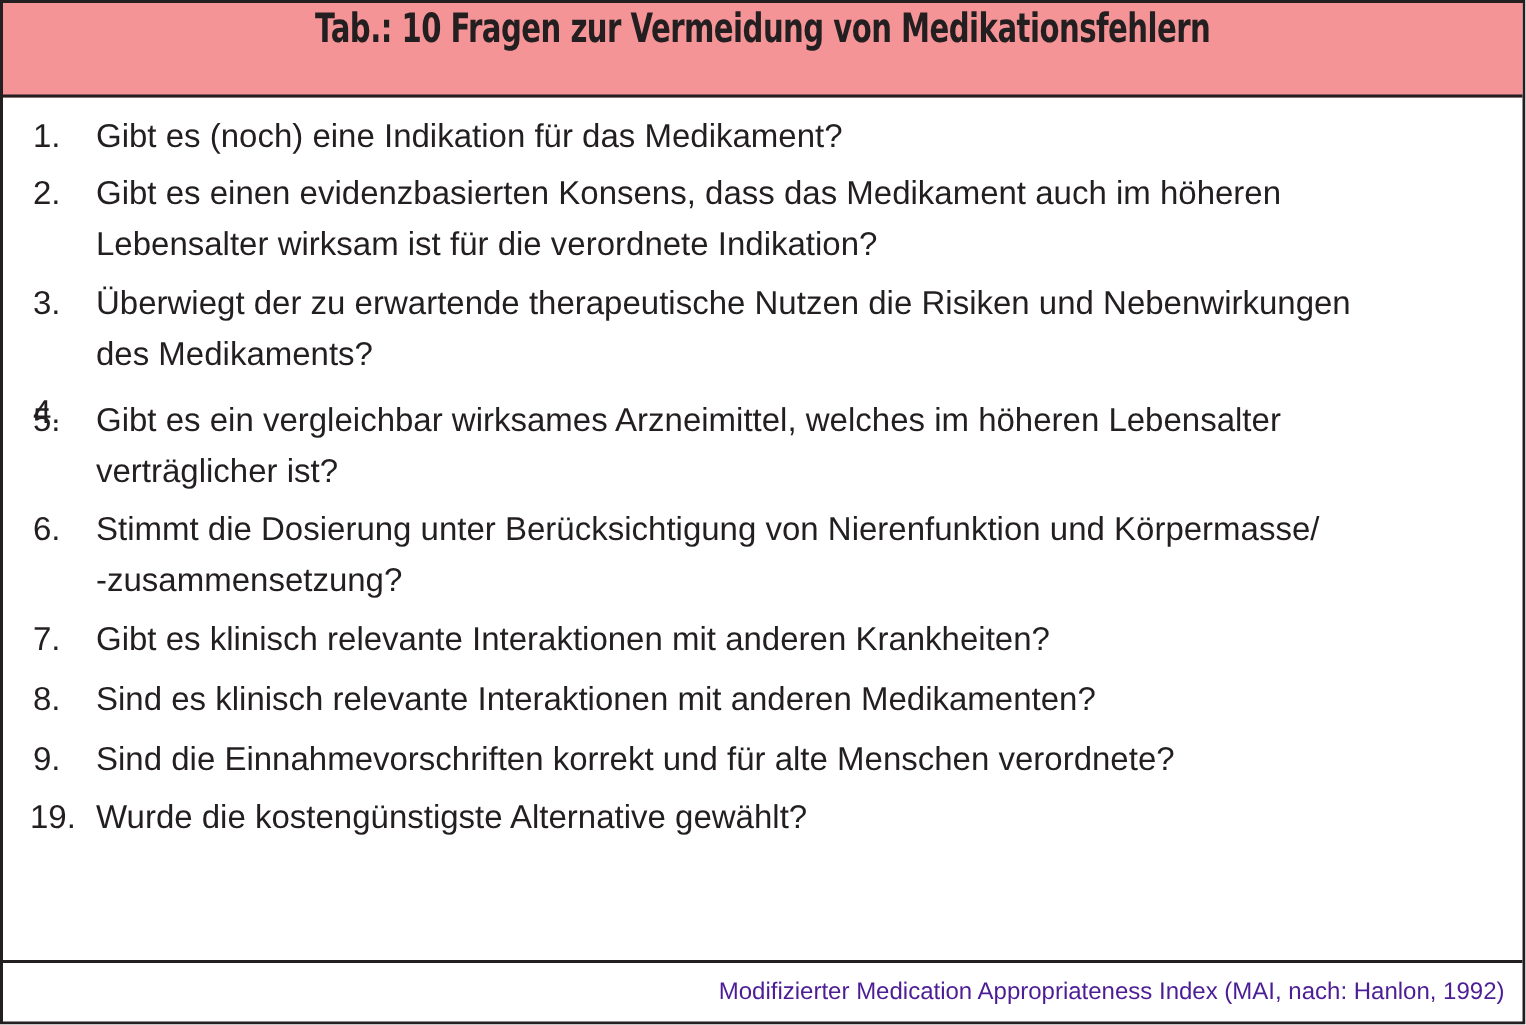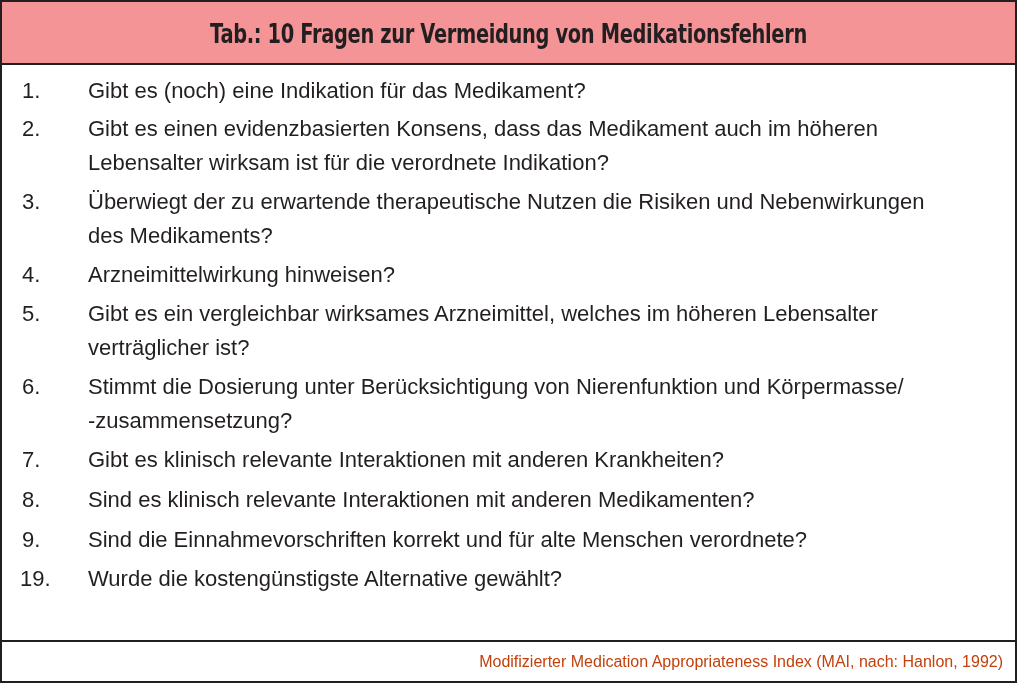"Tab.: 10 Fragen zur Vermeidung" .header { align-items: center -> none }
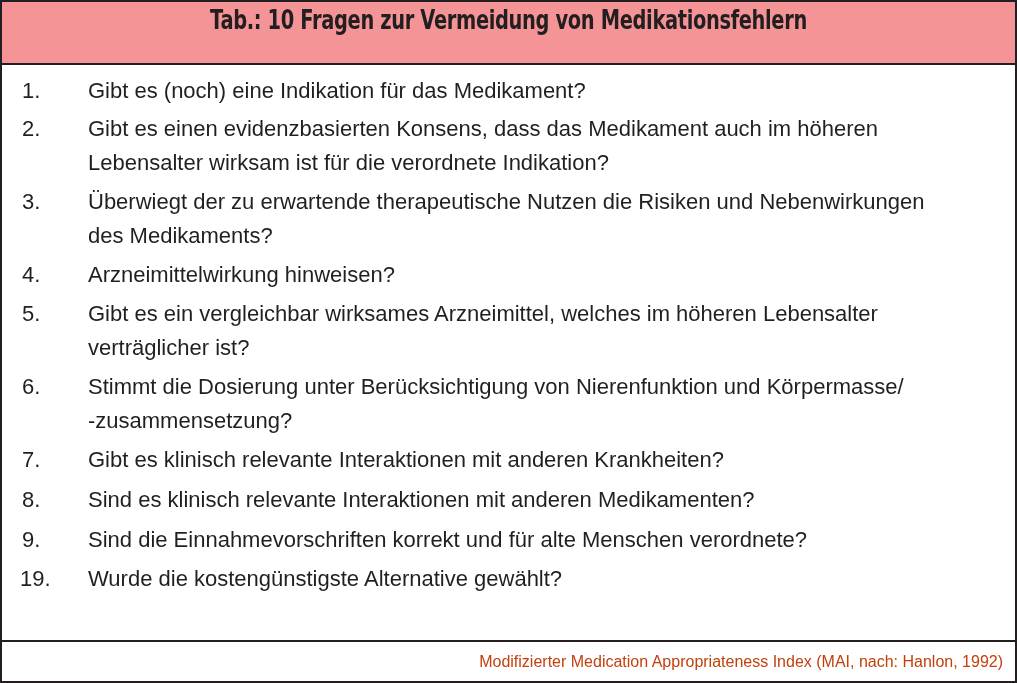"Gibt es (noch) eine Indikation" .item-text { margin-left: 86px -> 62px }
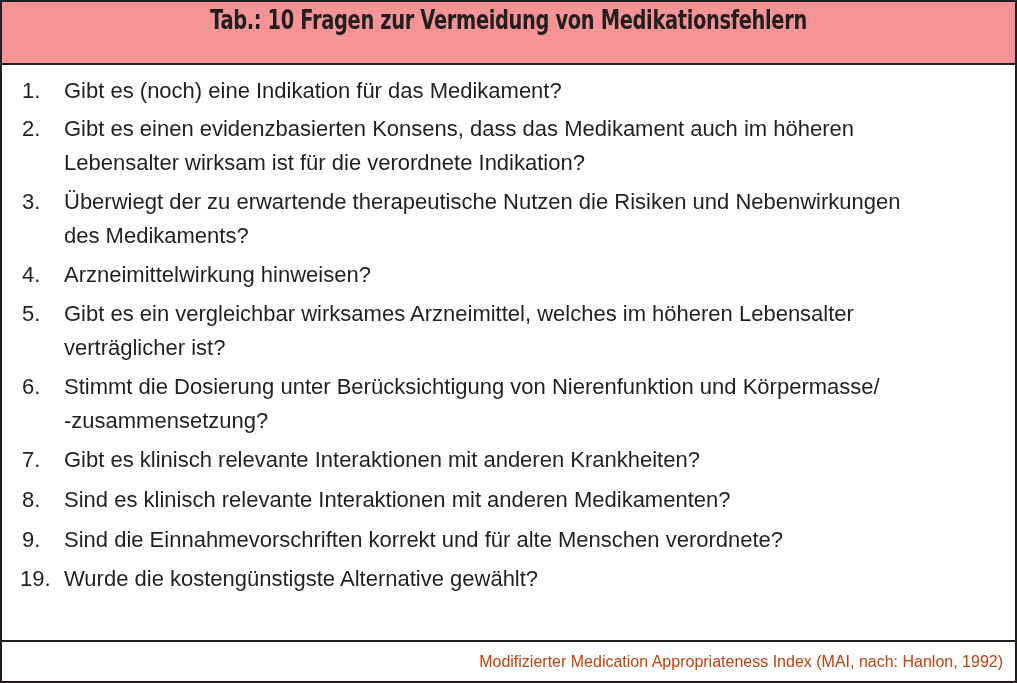"Arzneimittelwirkung hinweisen?" span.item-line { html: <span>Arzneimittelwirkung hinweisen?</span> -> none }
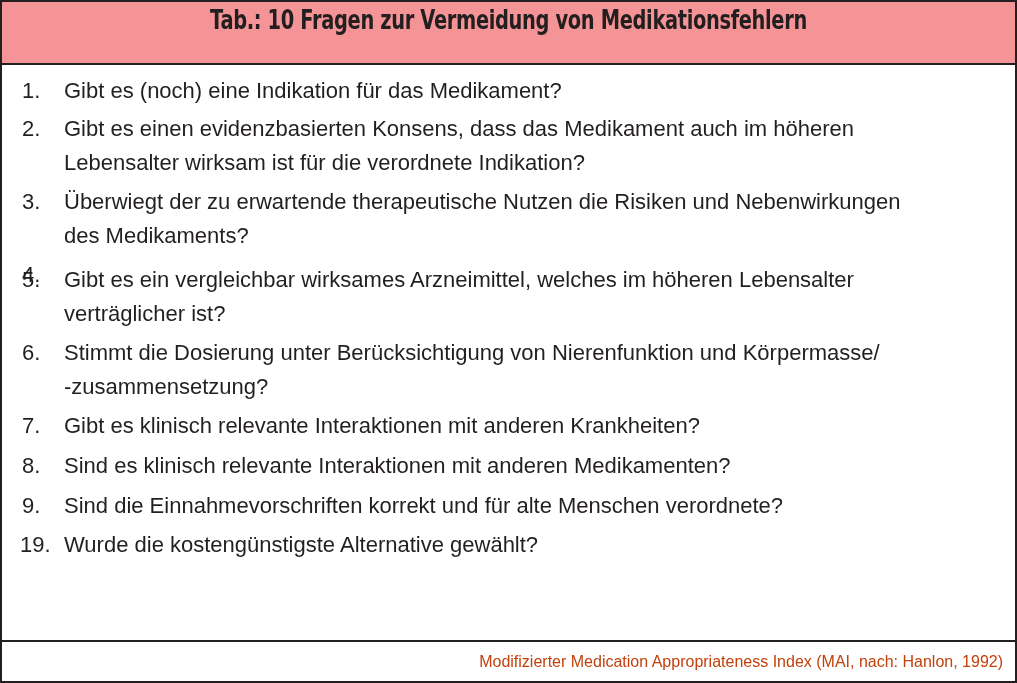"Modifizierter Medication Appropriateness" .footer { color: #c2410c -> #4c1d95 }
